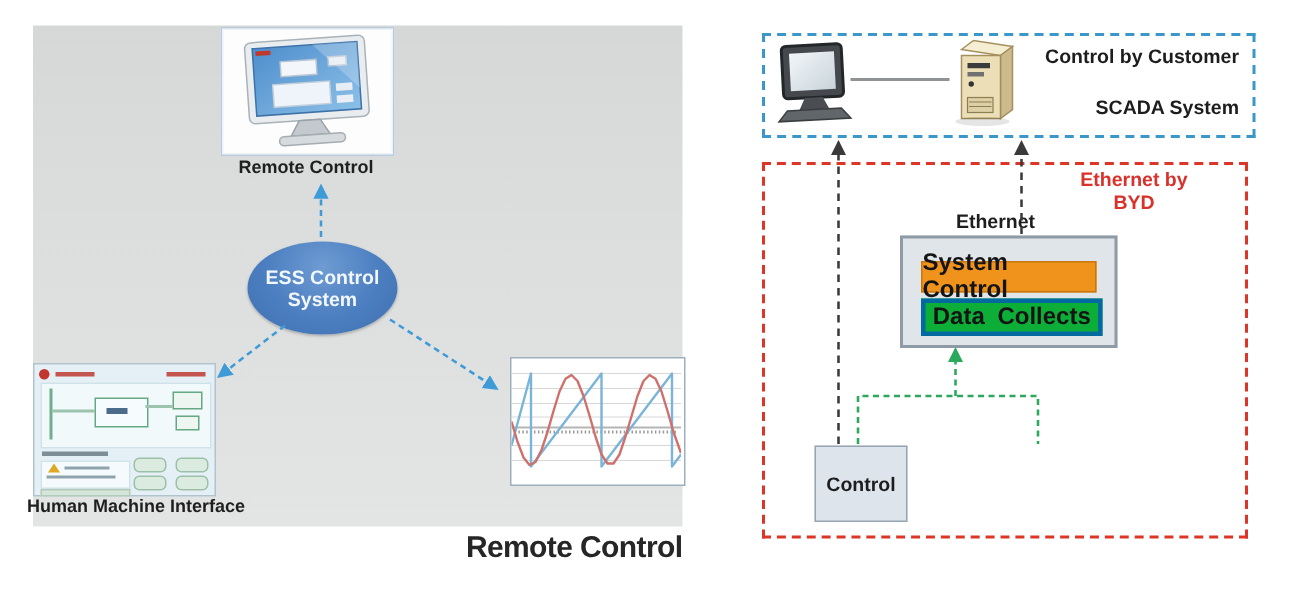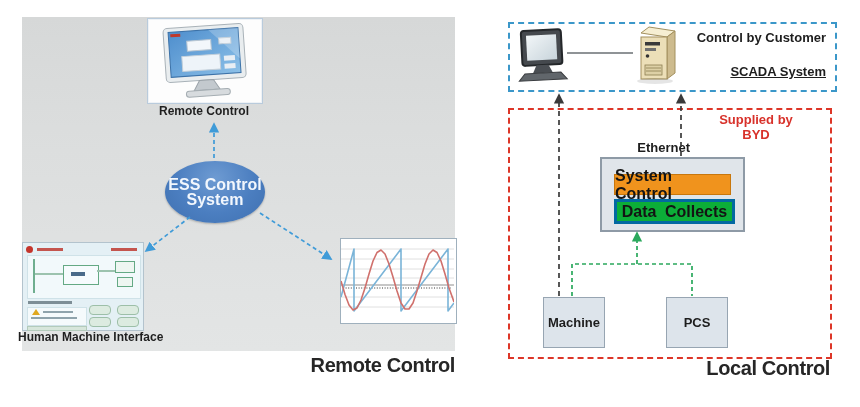"SCADA System" .scada-label { text-decoration: underline -> none }
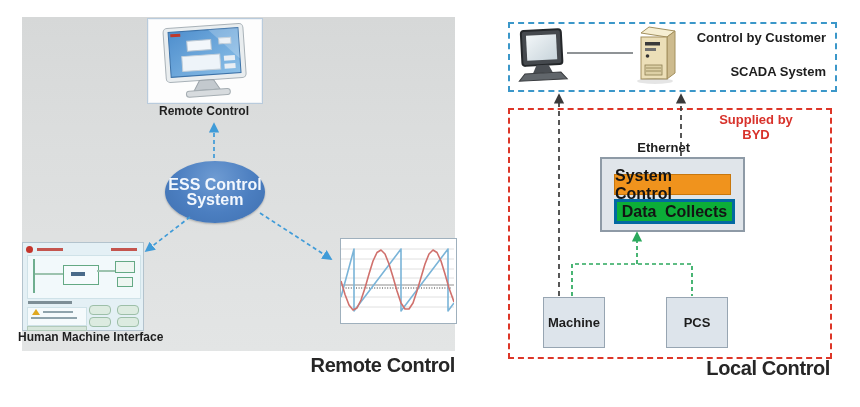"Supplied by" span { text: Supplied -> Ethernet }
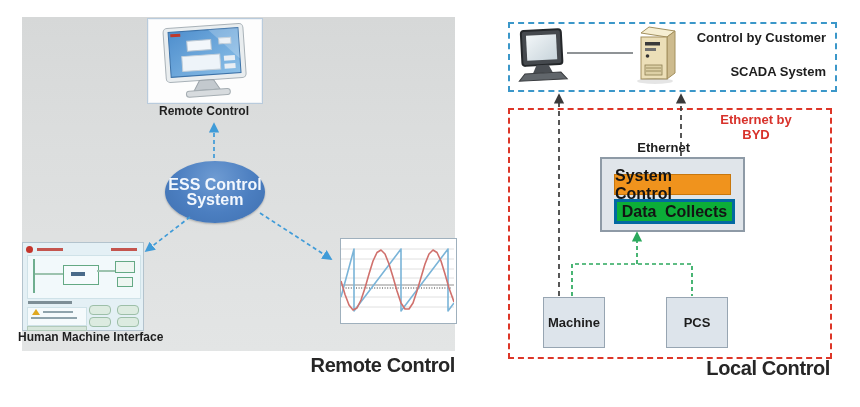"ESS Control" .ess-ellipse { font-size: 16px -> 13px }
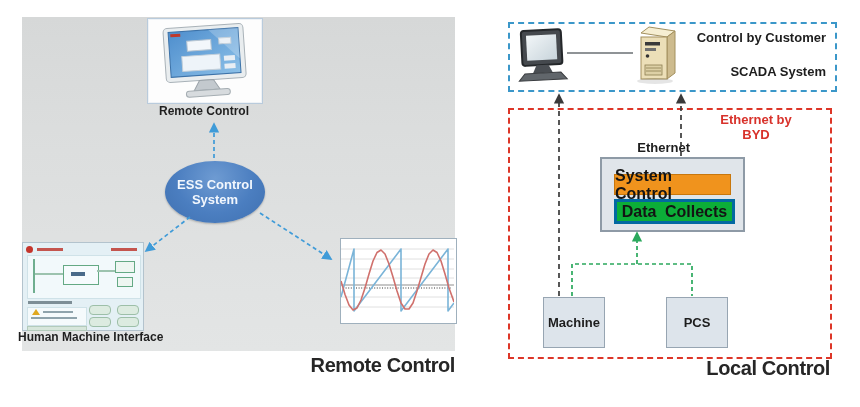"Machine" div.abs { text: Machine -> Control }
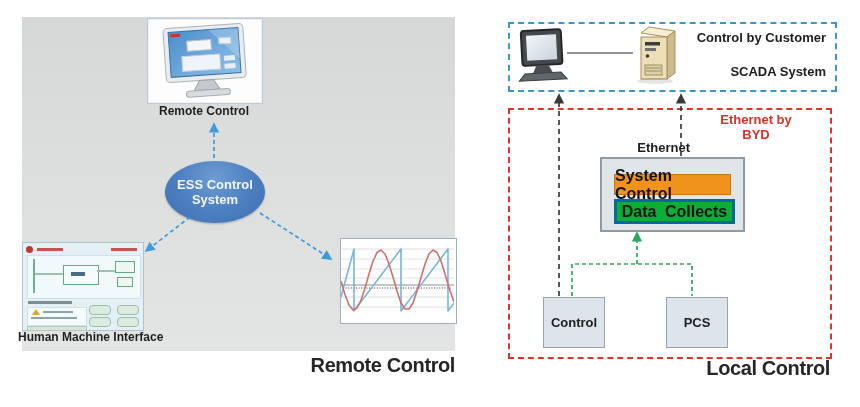"PCS" div.abs { html: <div>PCS</div> -> none }
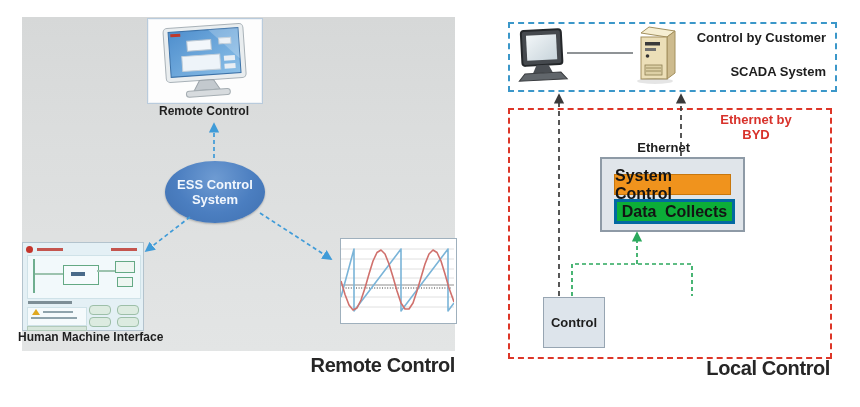"Local Control" div.abs { html: <div>Local Control</div> -> none }
